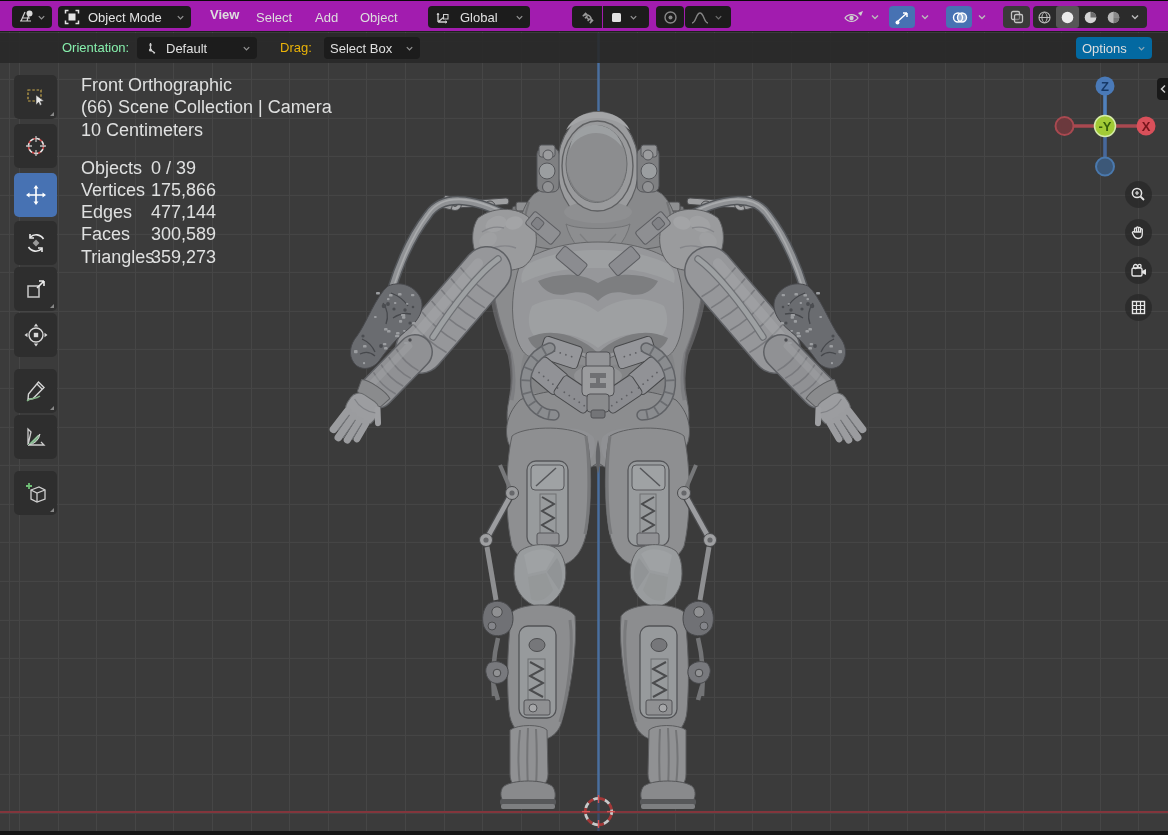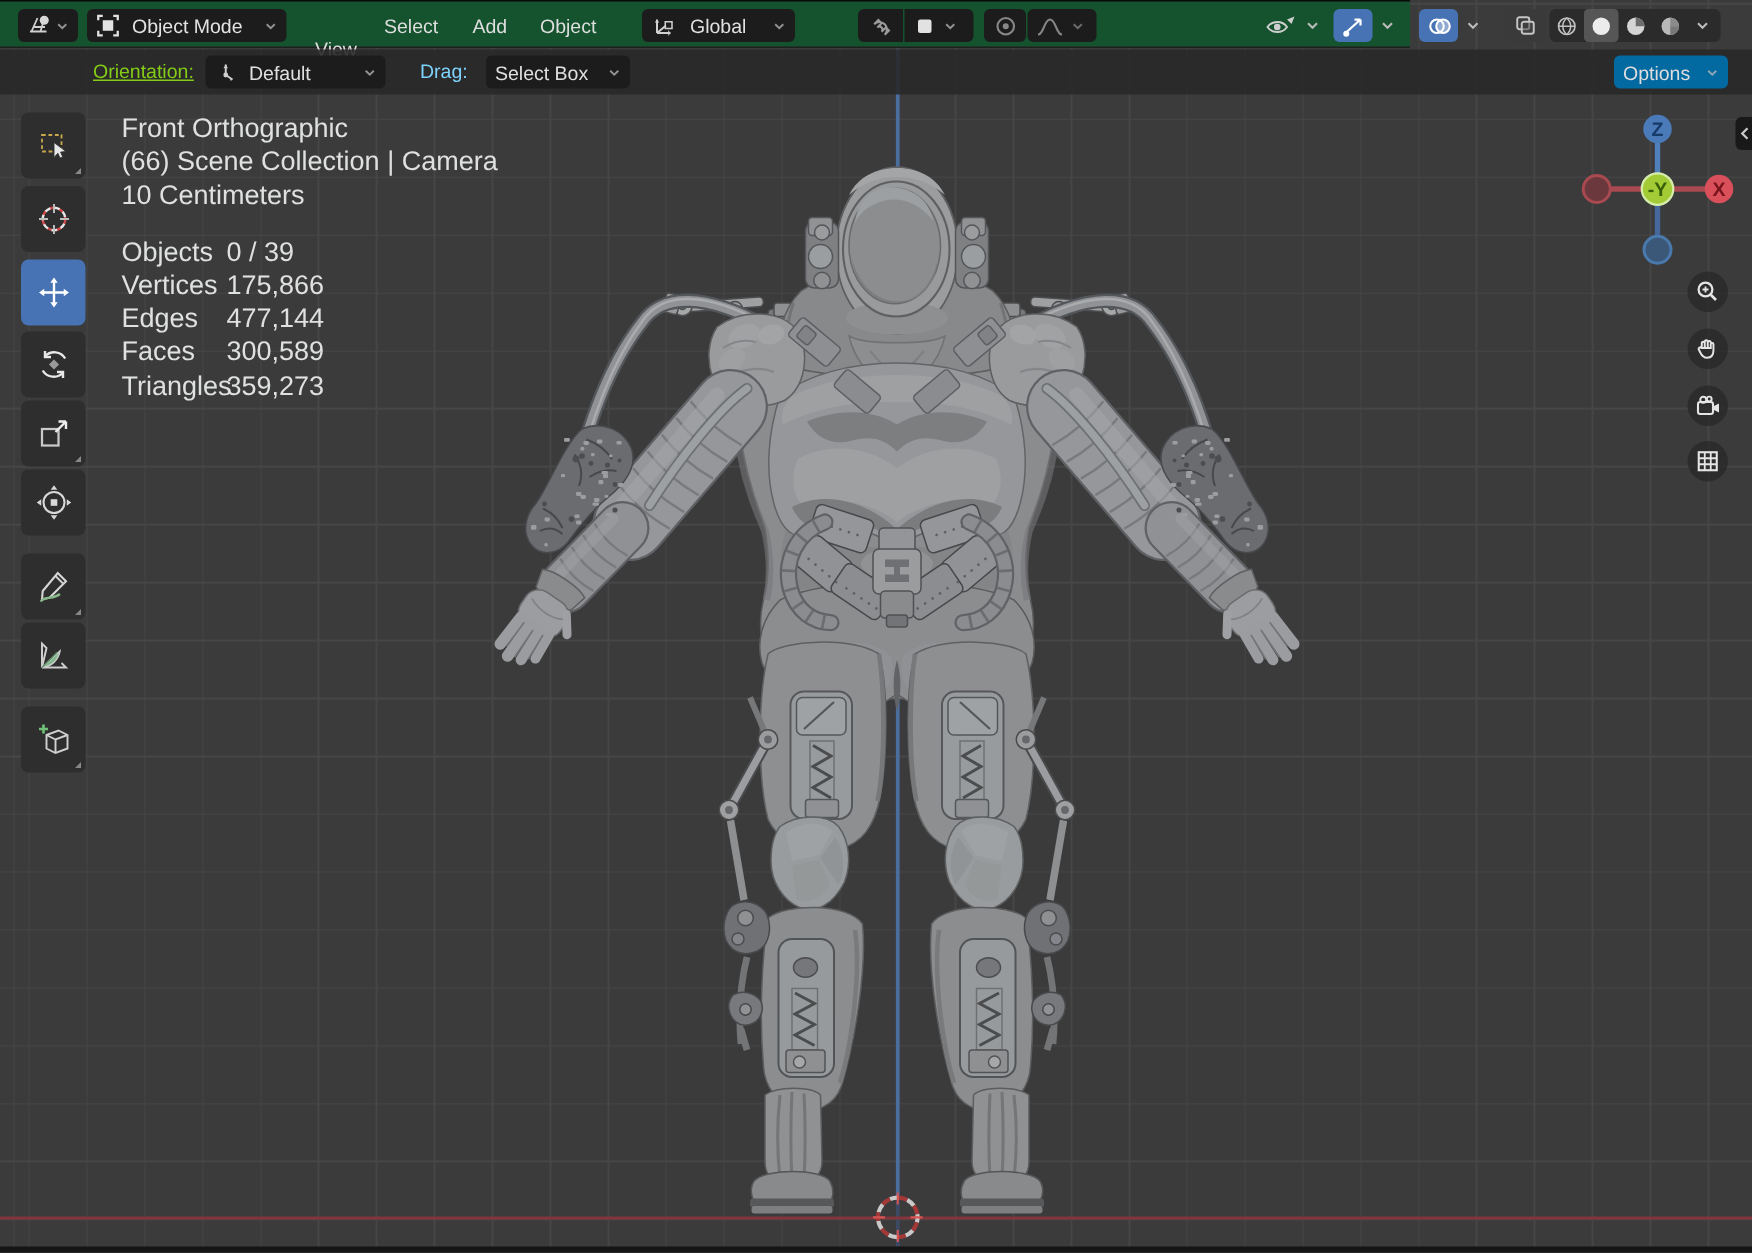"Object Mode" #header { background: #14532d -> #a21caf; width: 940px -> 1168px }
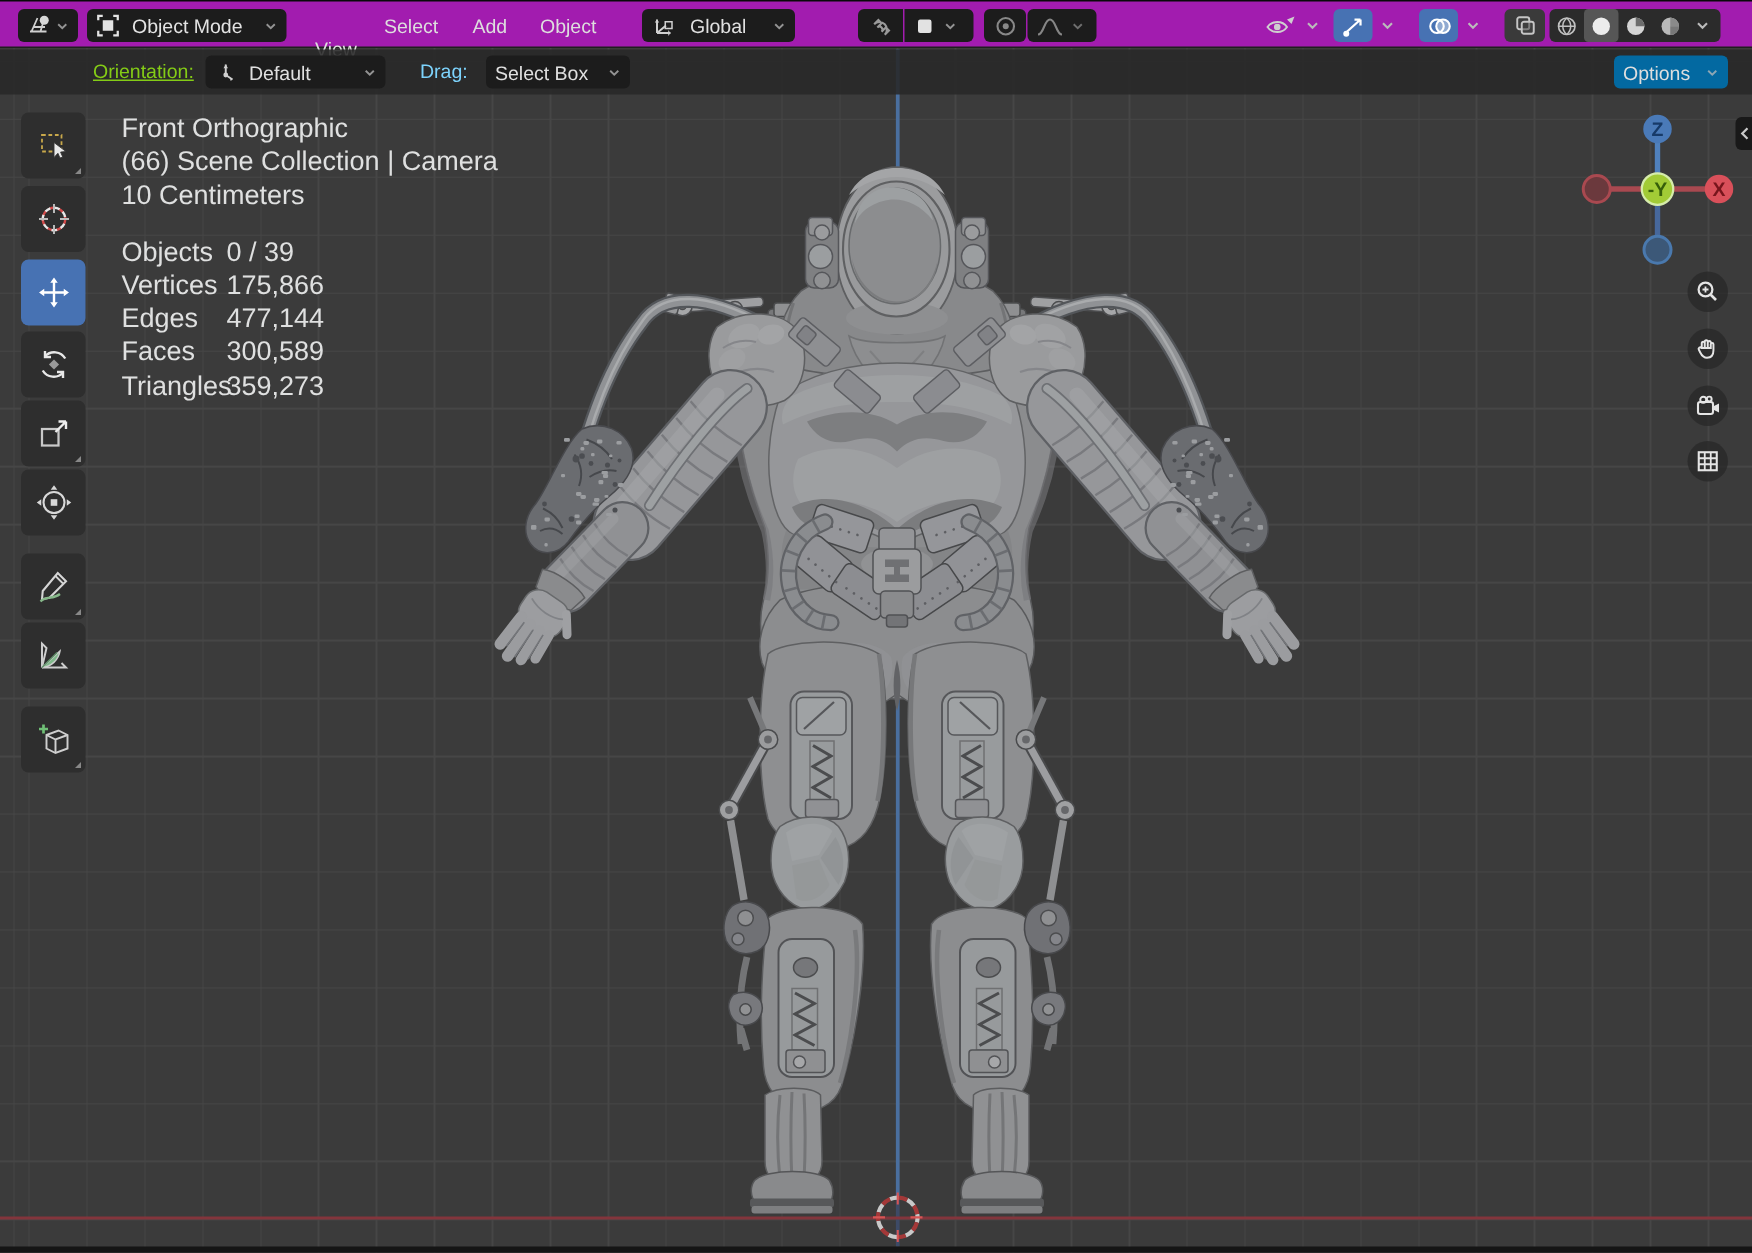"View" span { font-weight: none -> bold; top: 24px -> 6px }
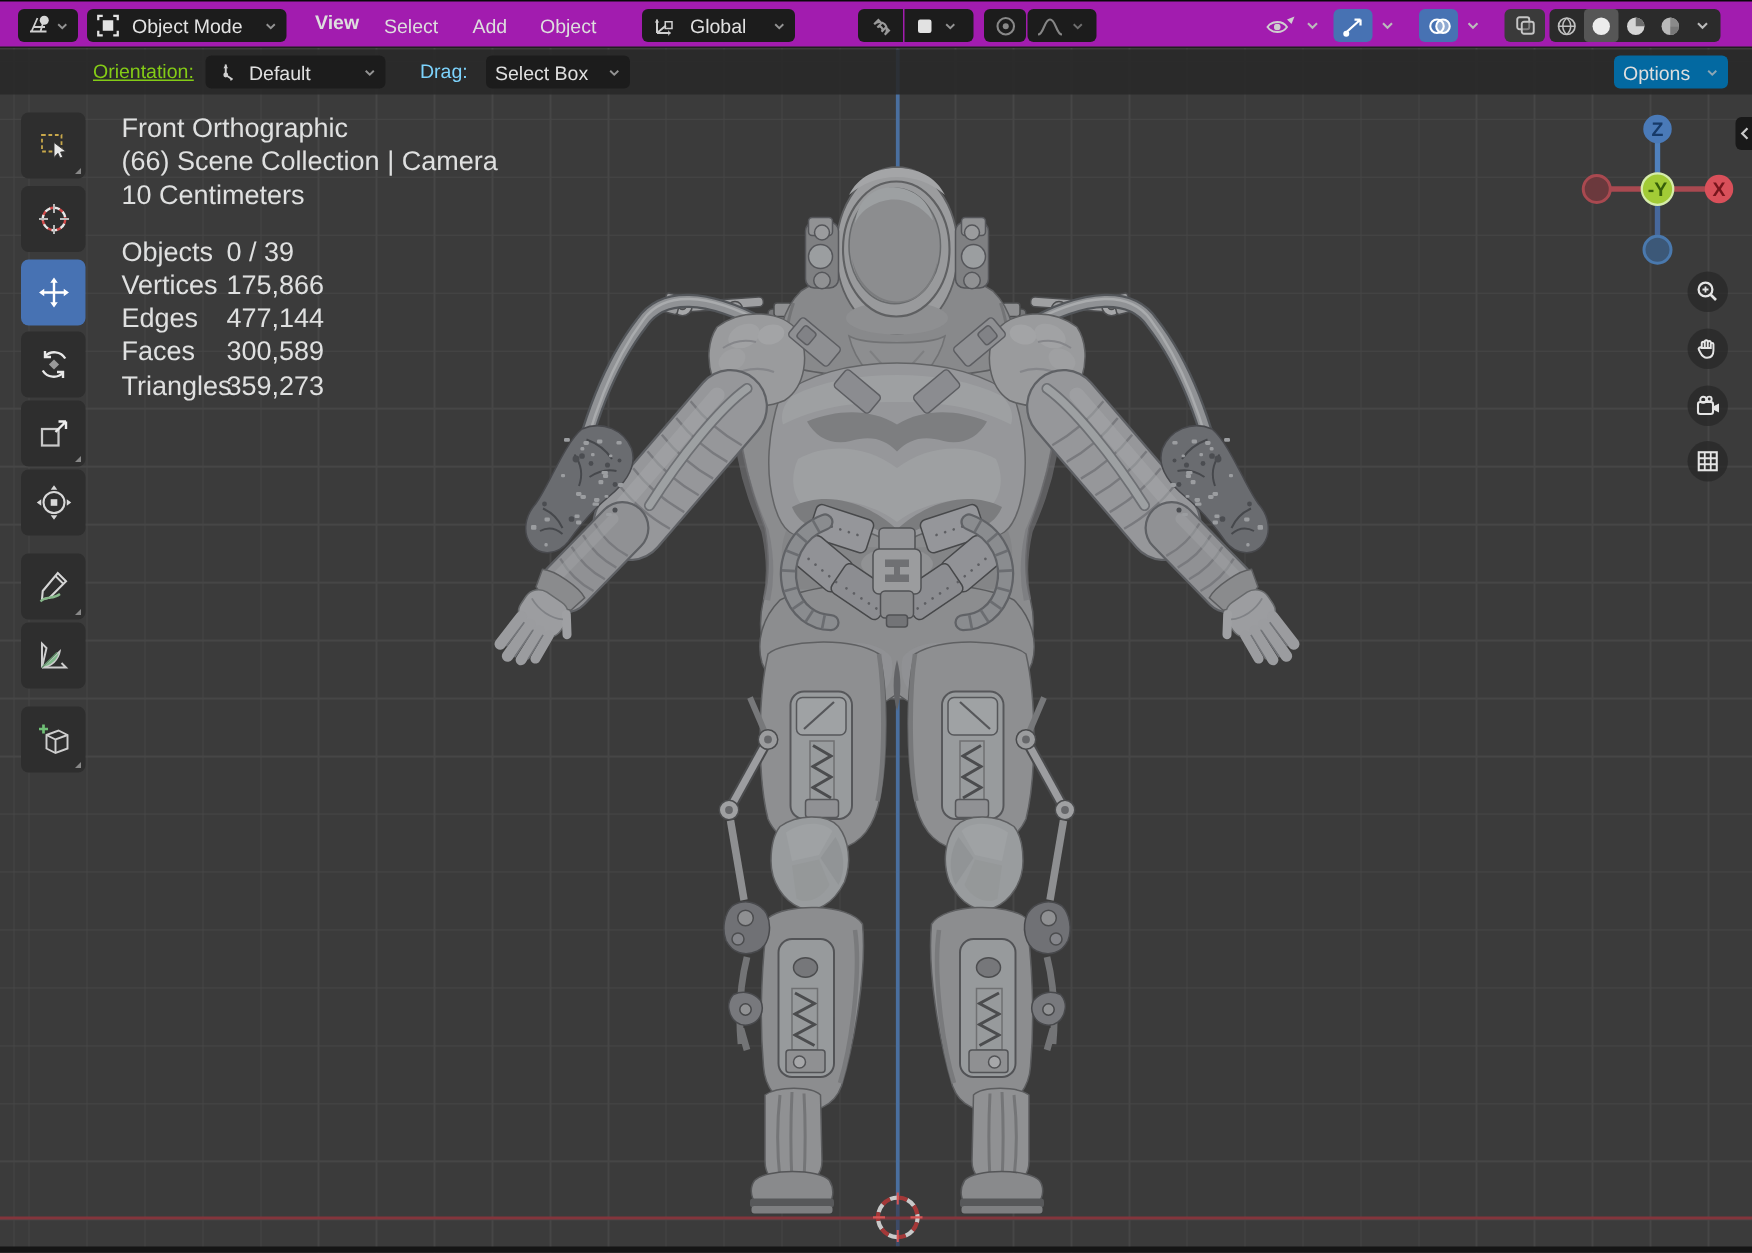"Orientation:" span { color: #84cc16 -> #86efac; text-decoration: underline -> none }
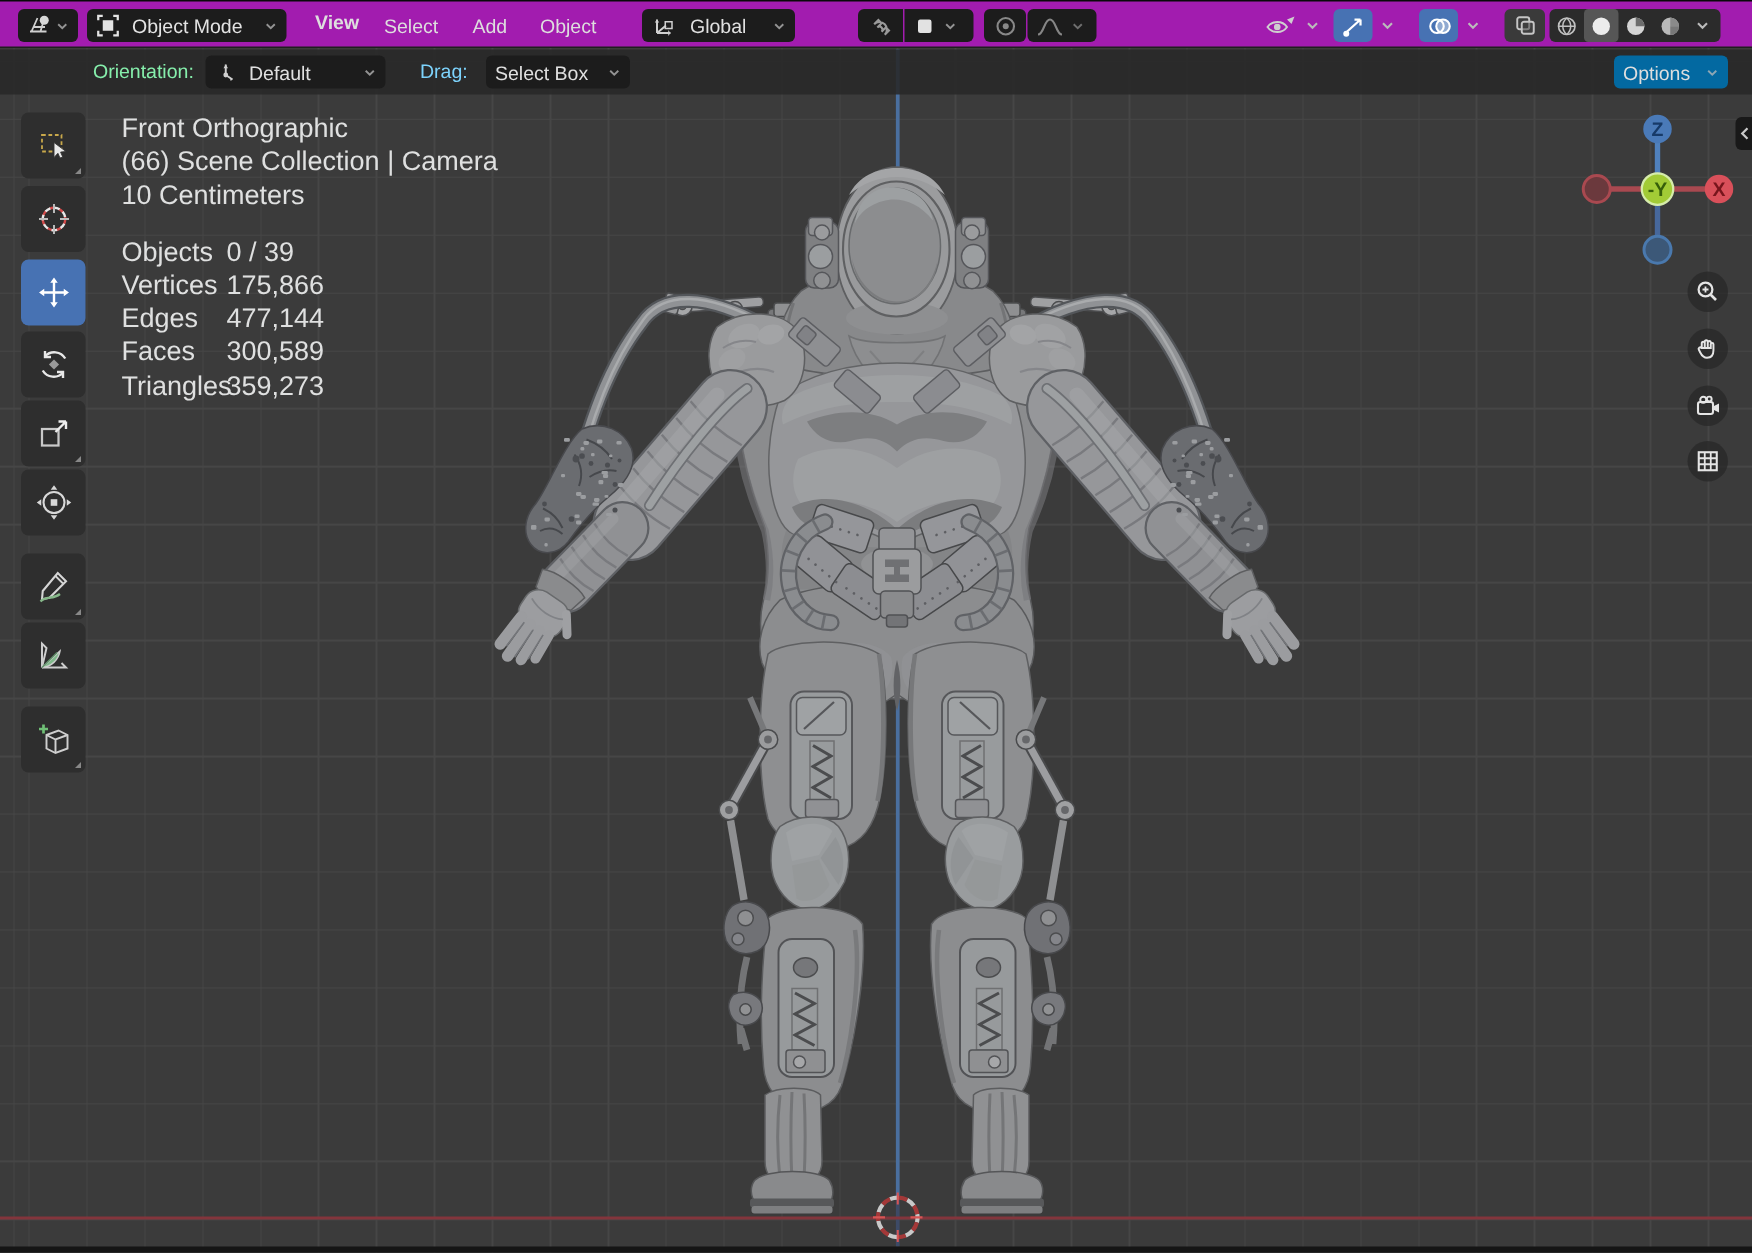"Drag:" span { color: #7dd3fc -> #eab308 }
